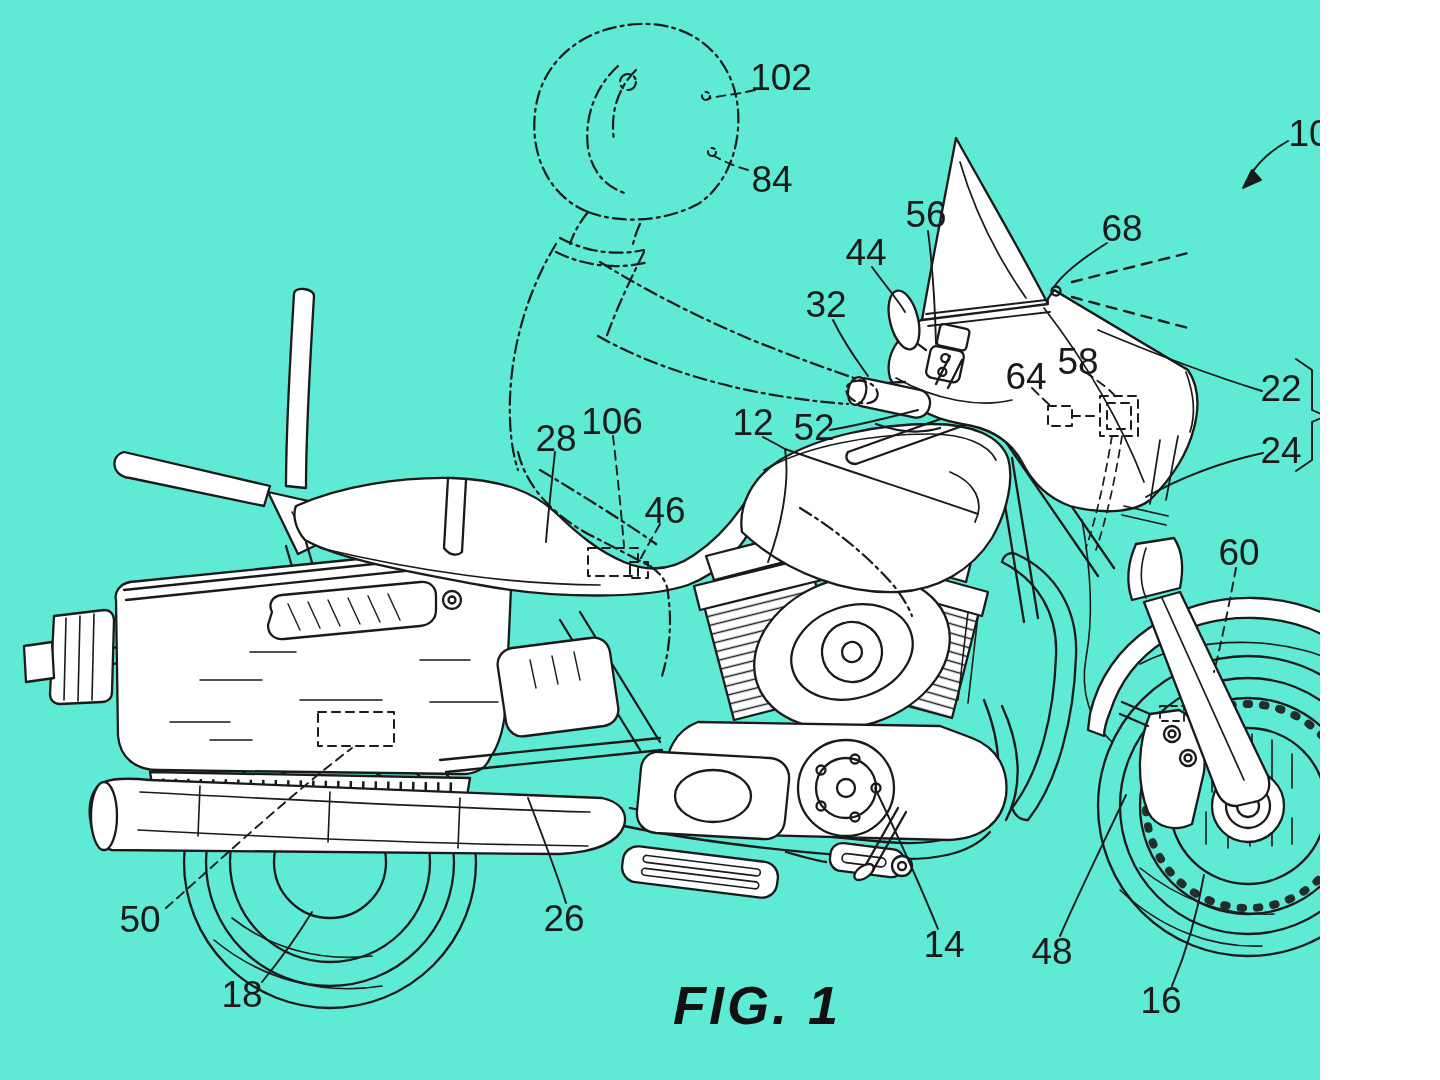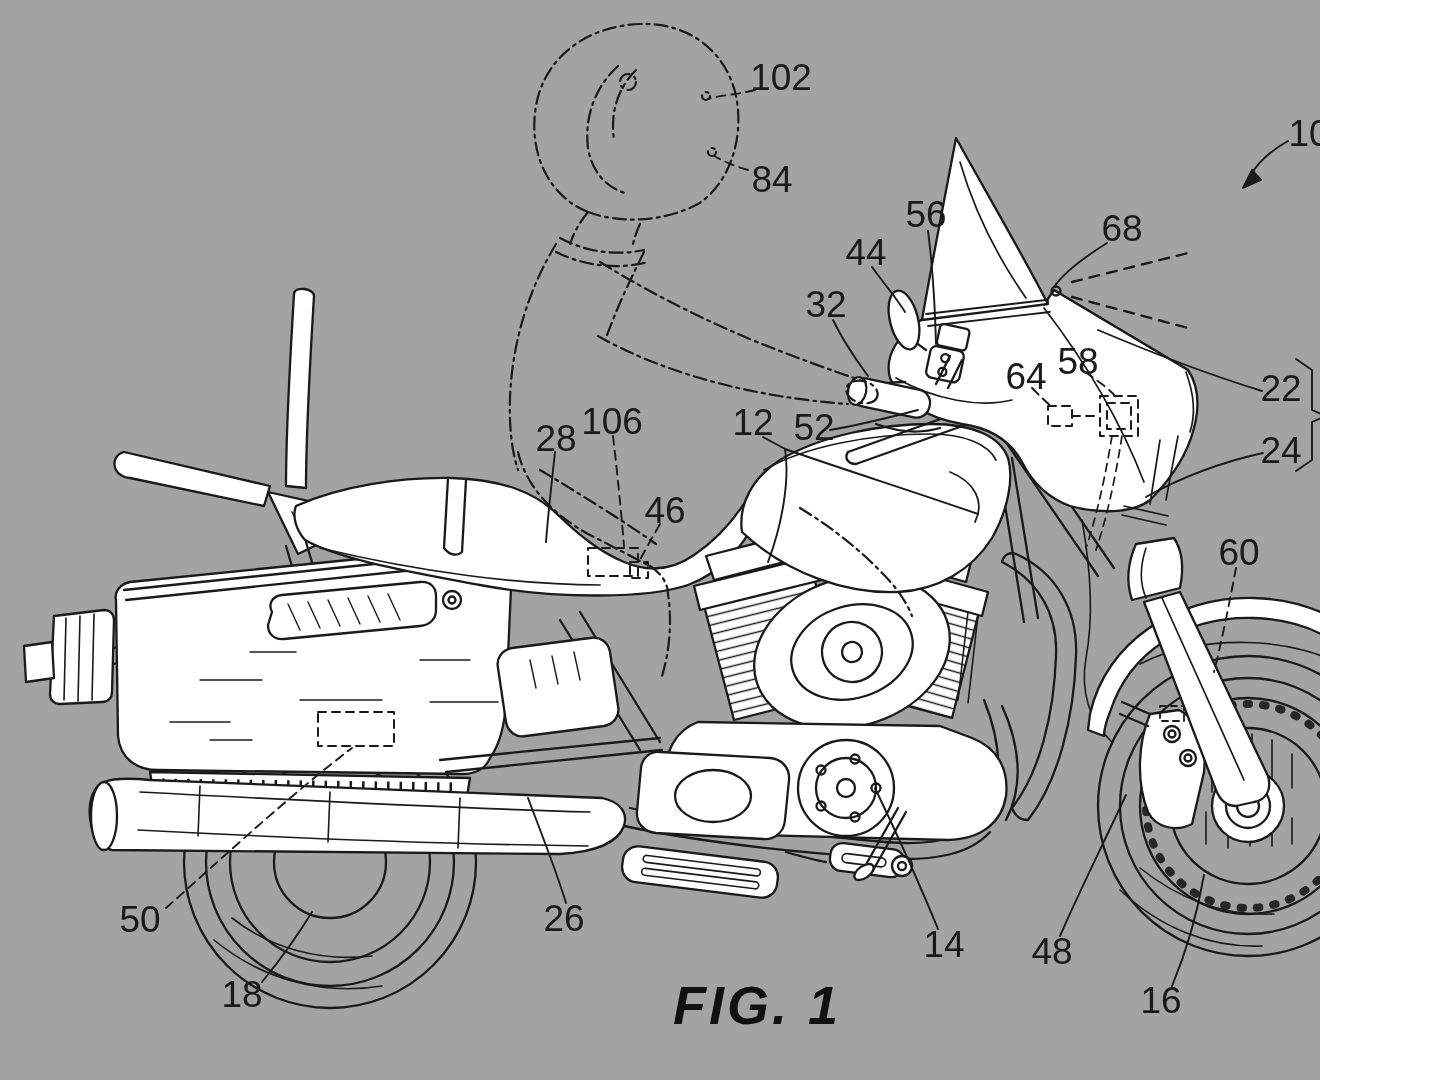"102" .page { background: #a3a3a3 -> #5eead4 }
